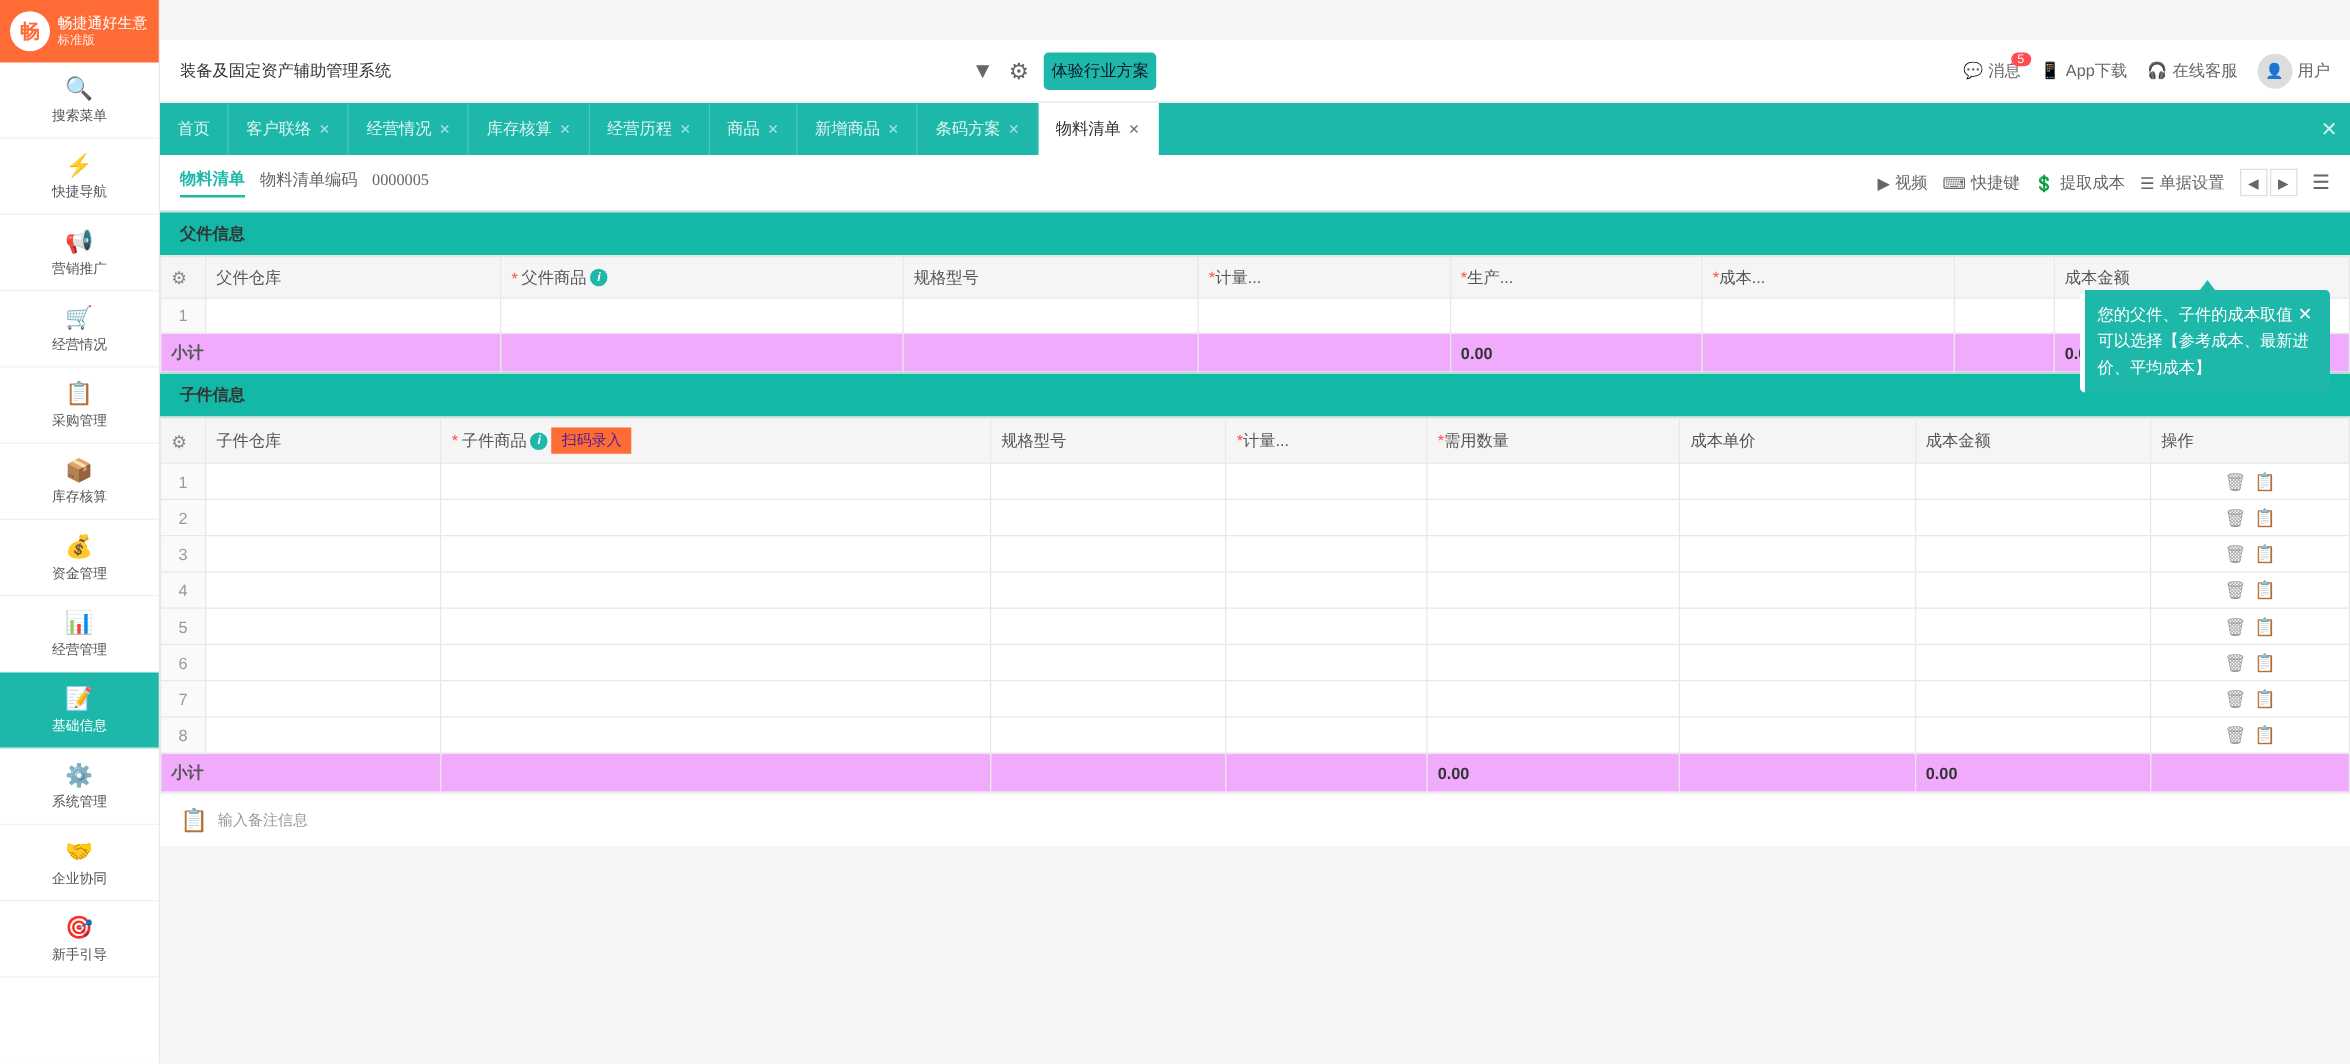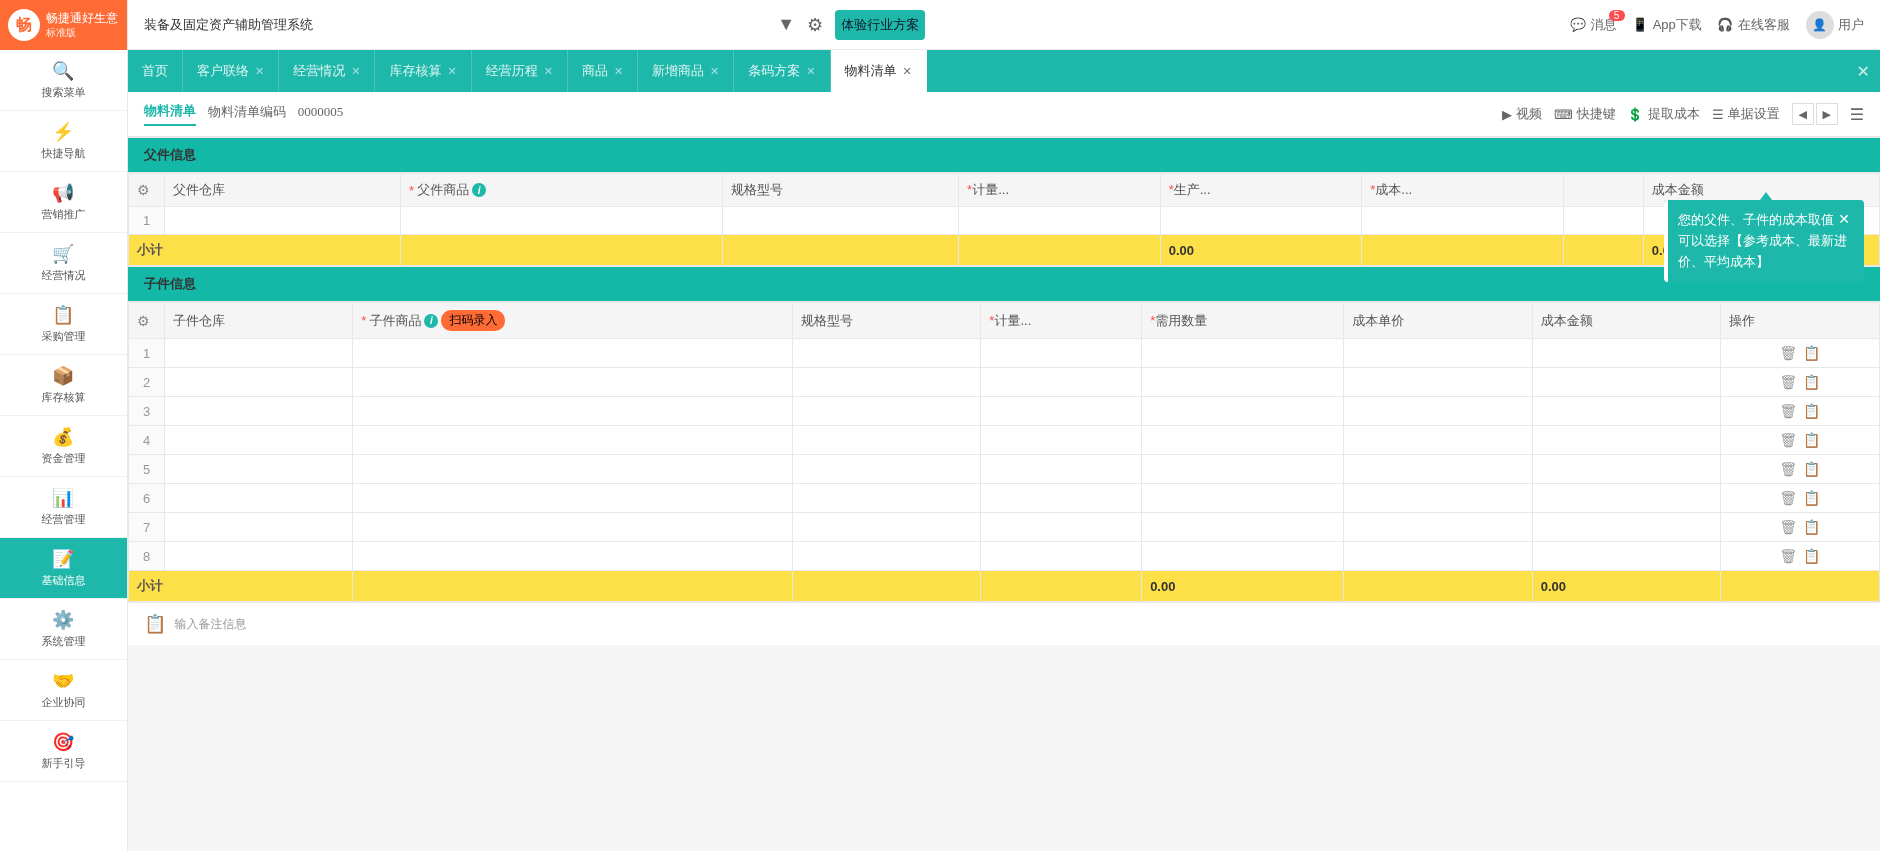"装备及固定资产辅助管理系统" .topbar { margin-top: none -> 32px }
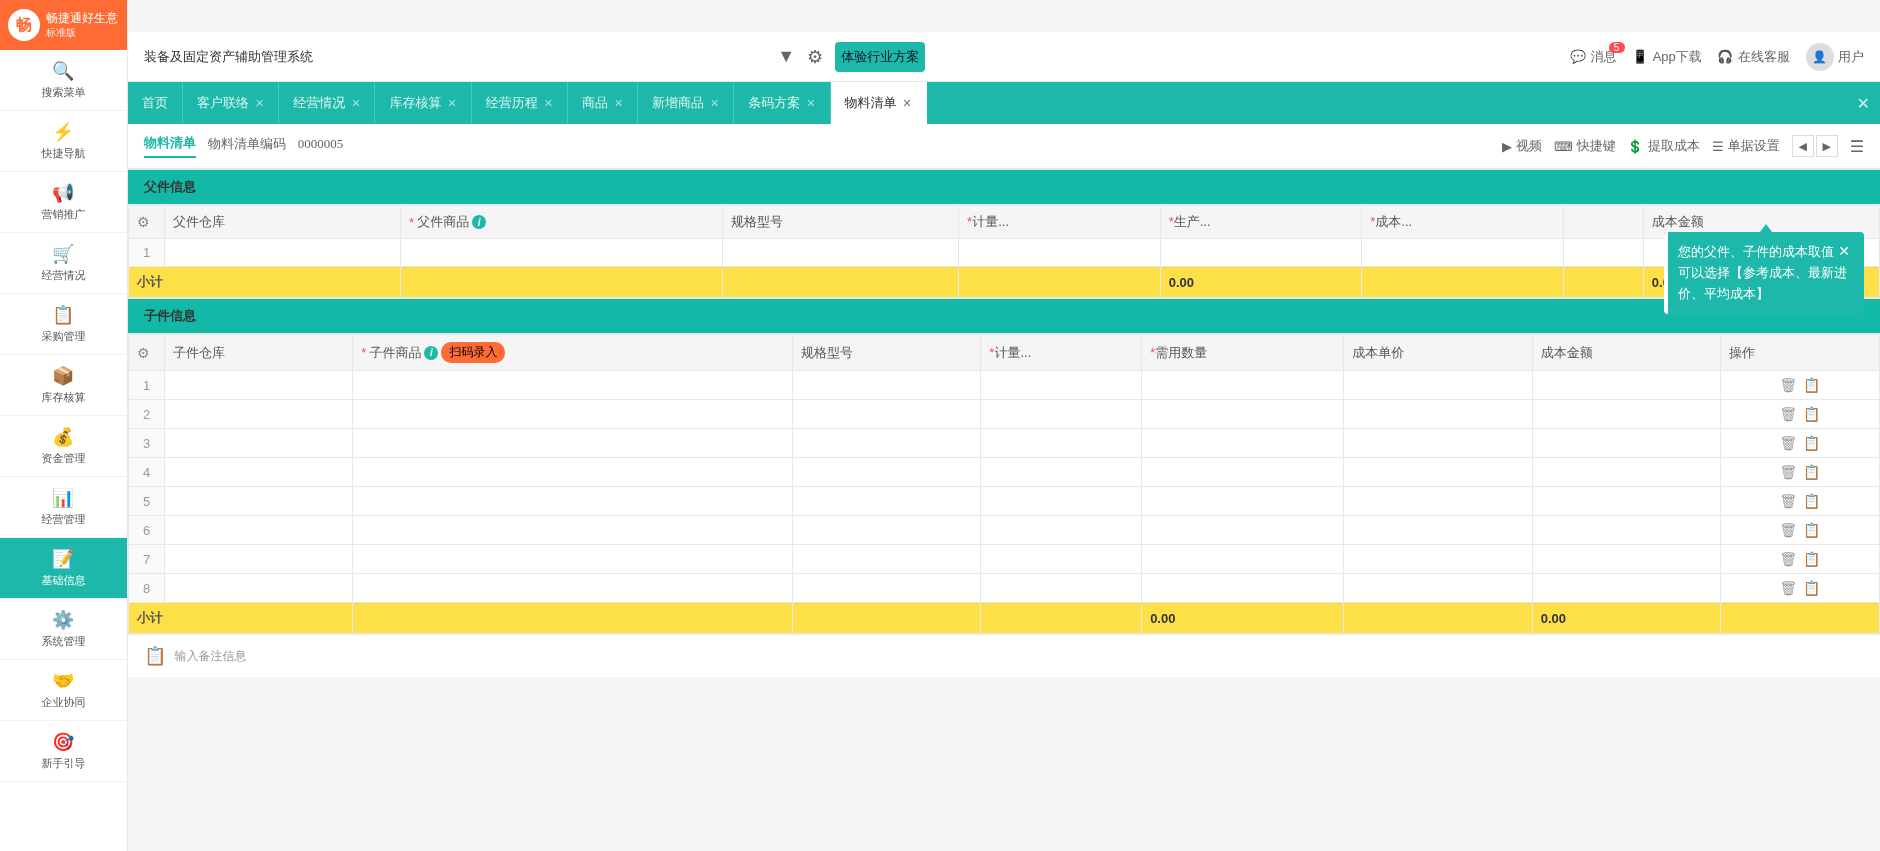"小计" .data-table tr.subtotal td { background: #fde047 -> #f0abfc }
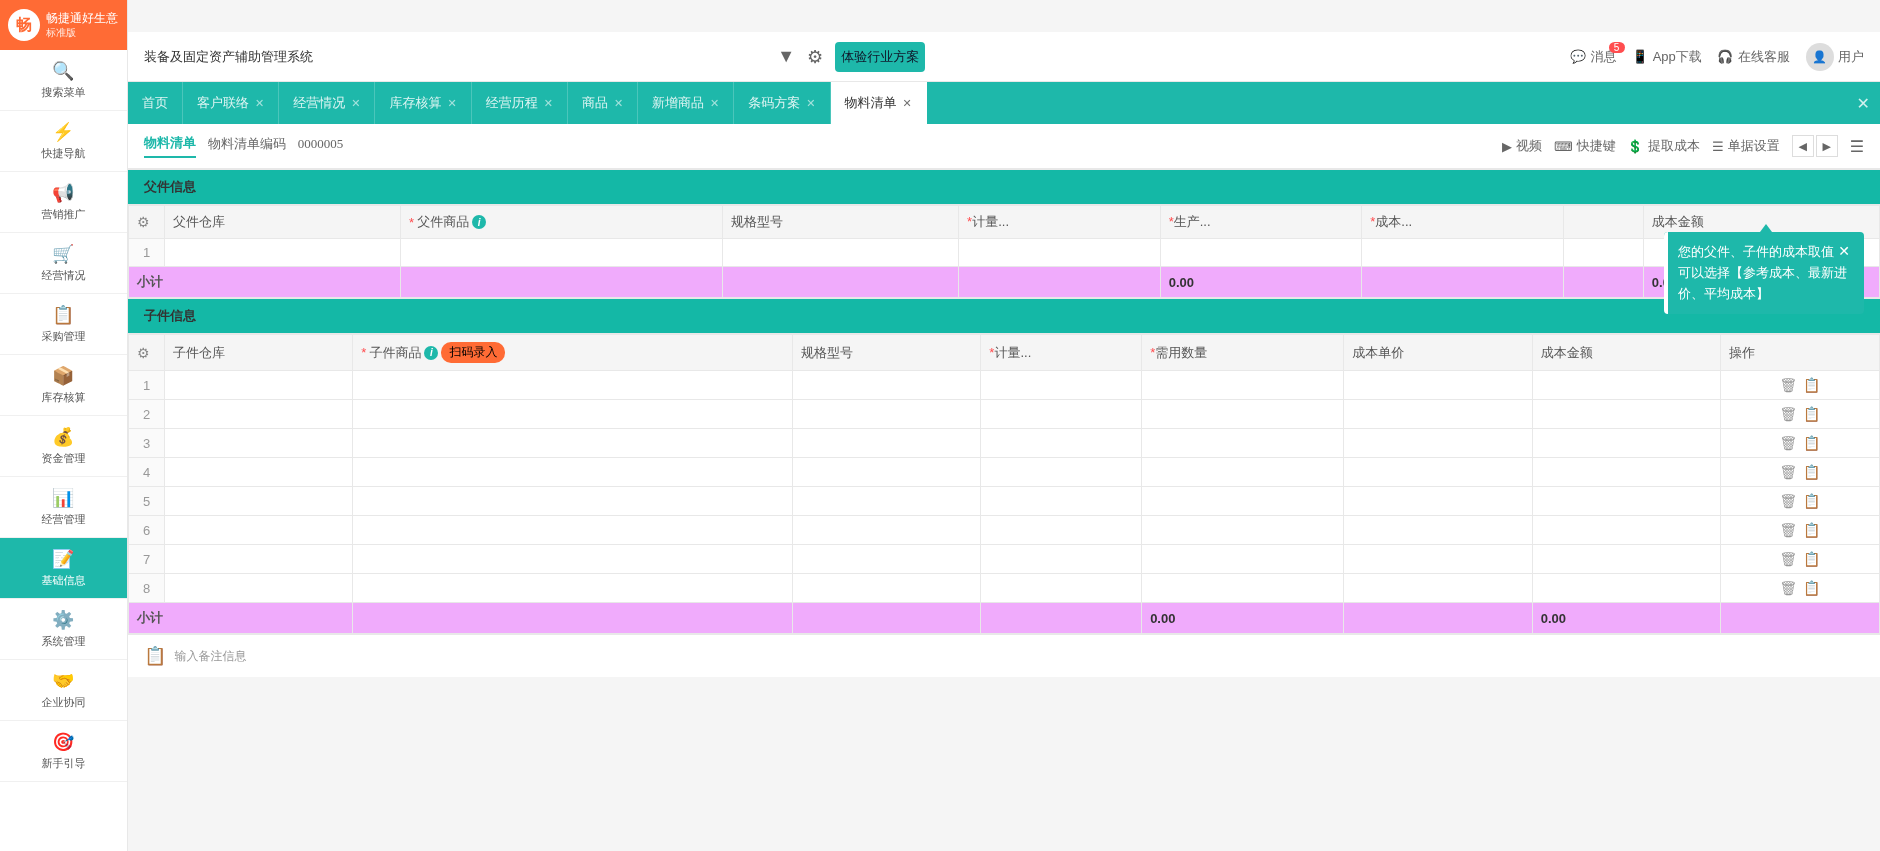"扫码录入" .scan-btn { border-radius: 10px -> 0; color: #000000 -> #4c1d95 }
